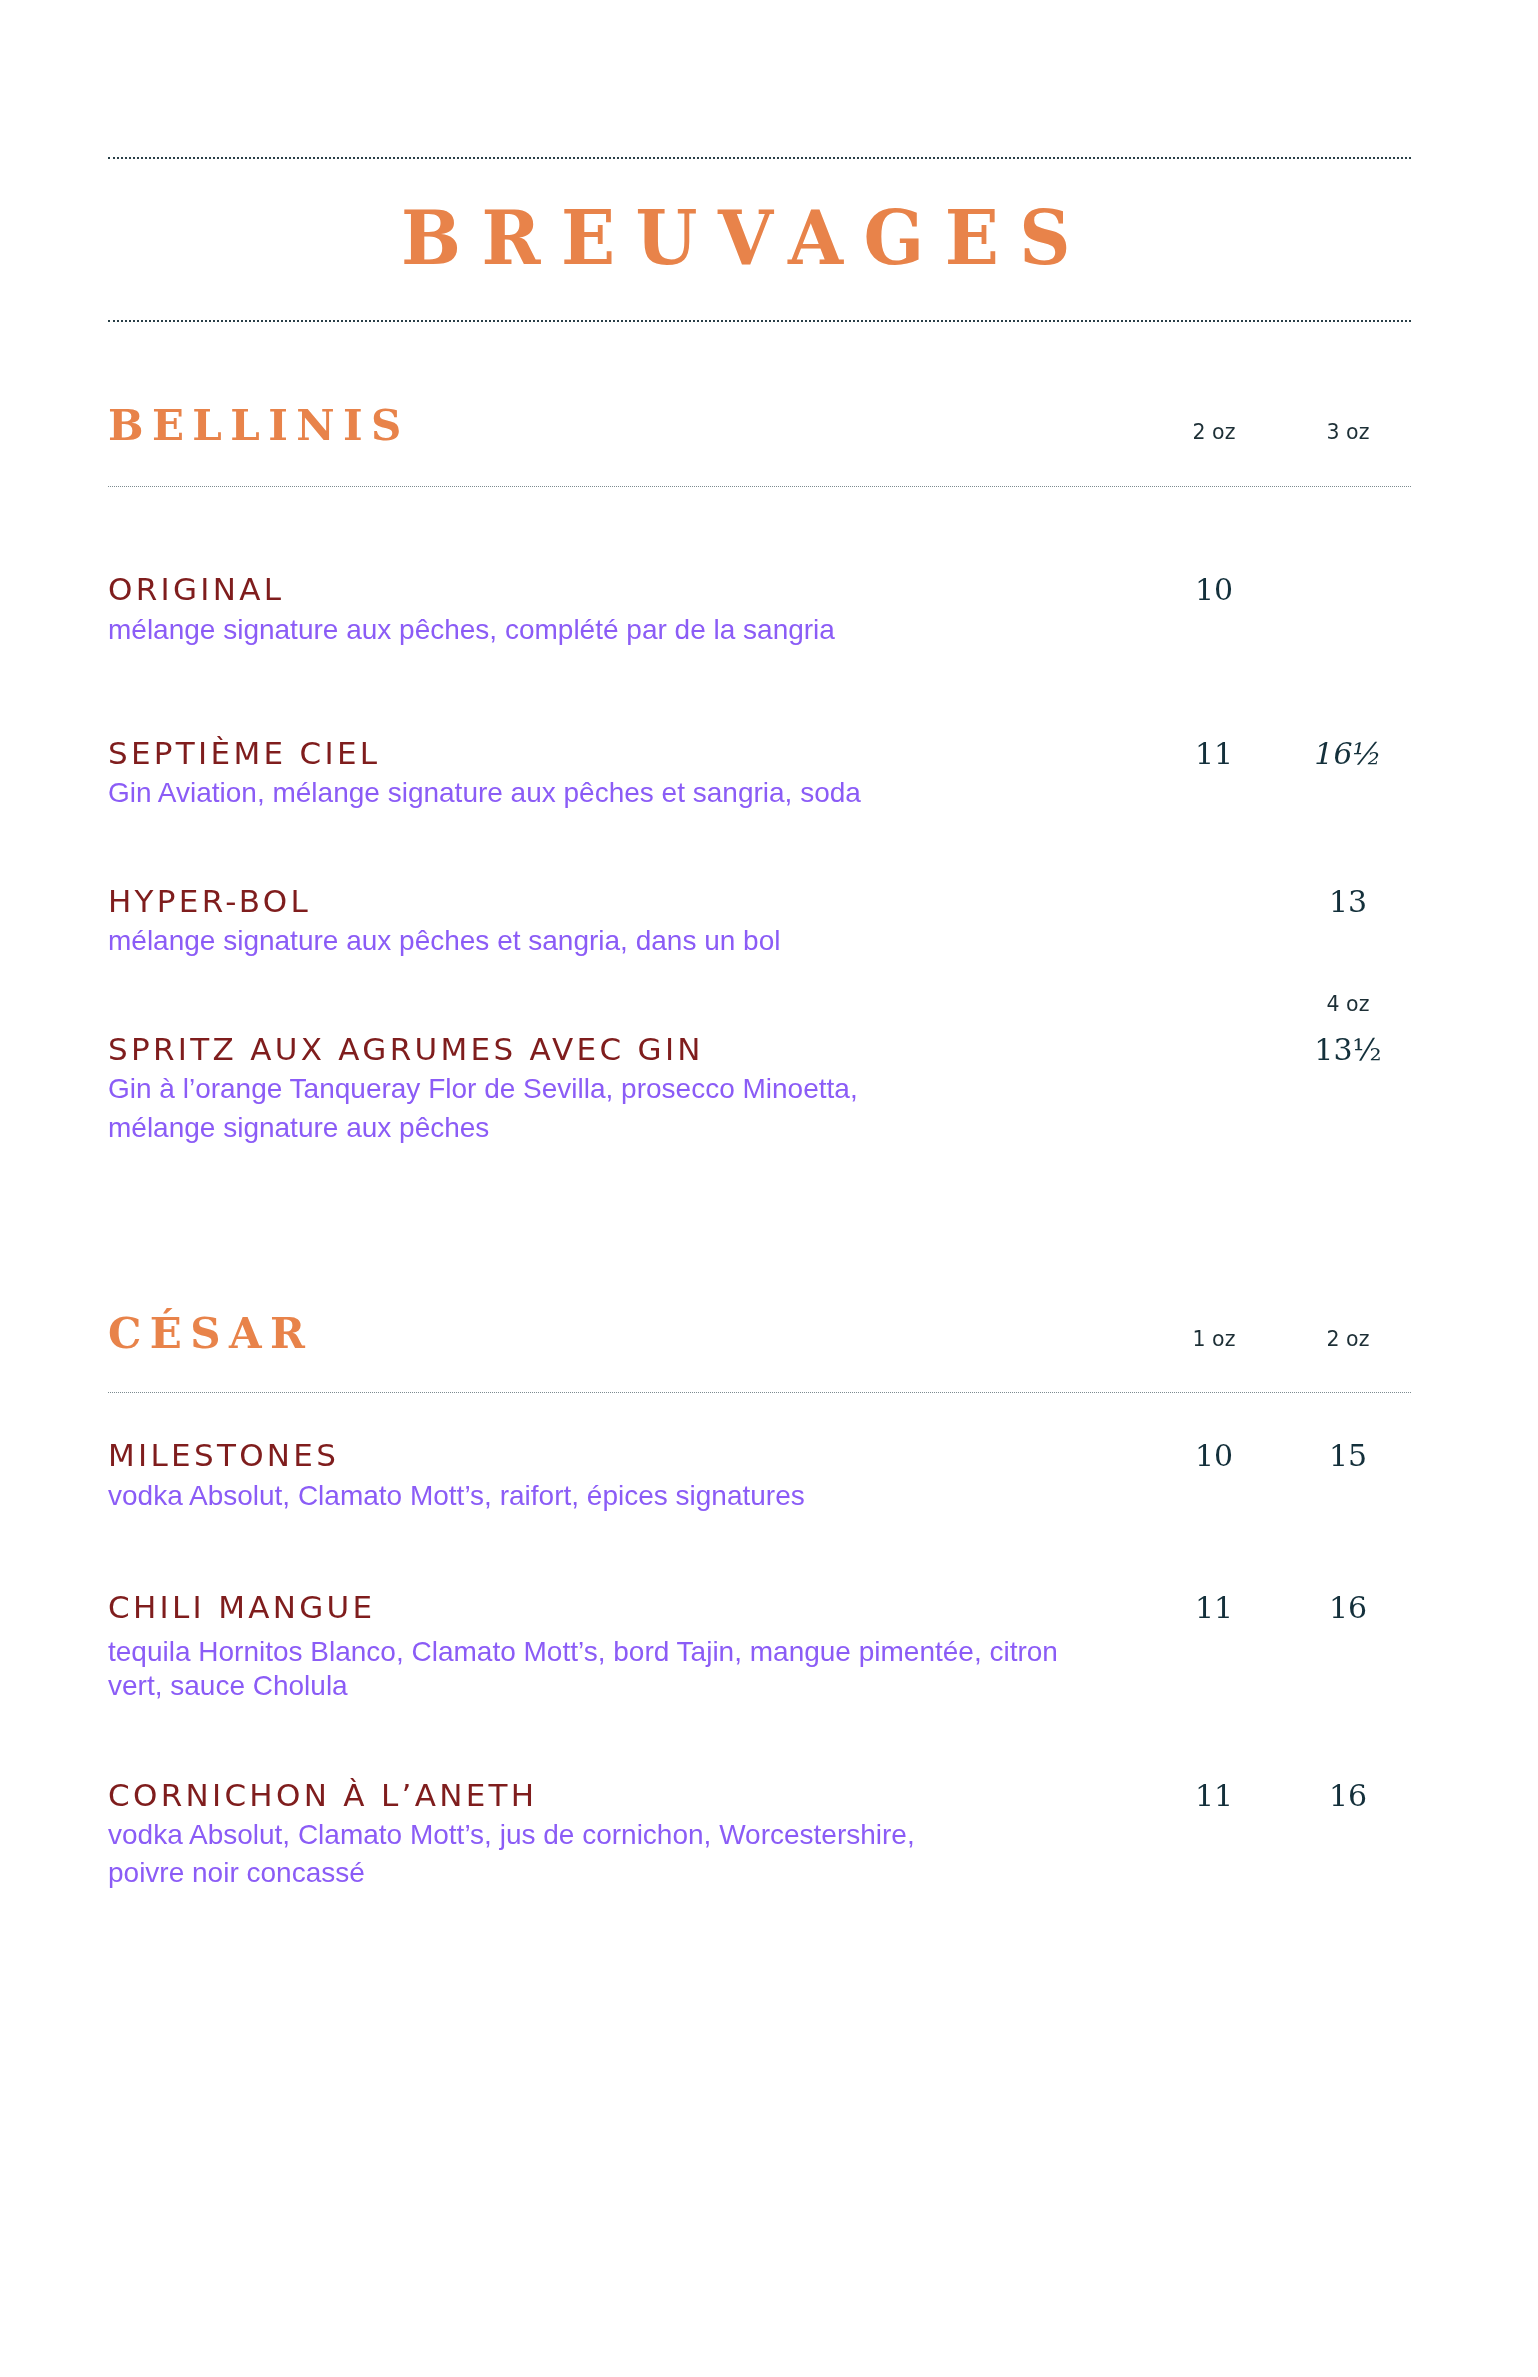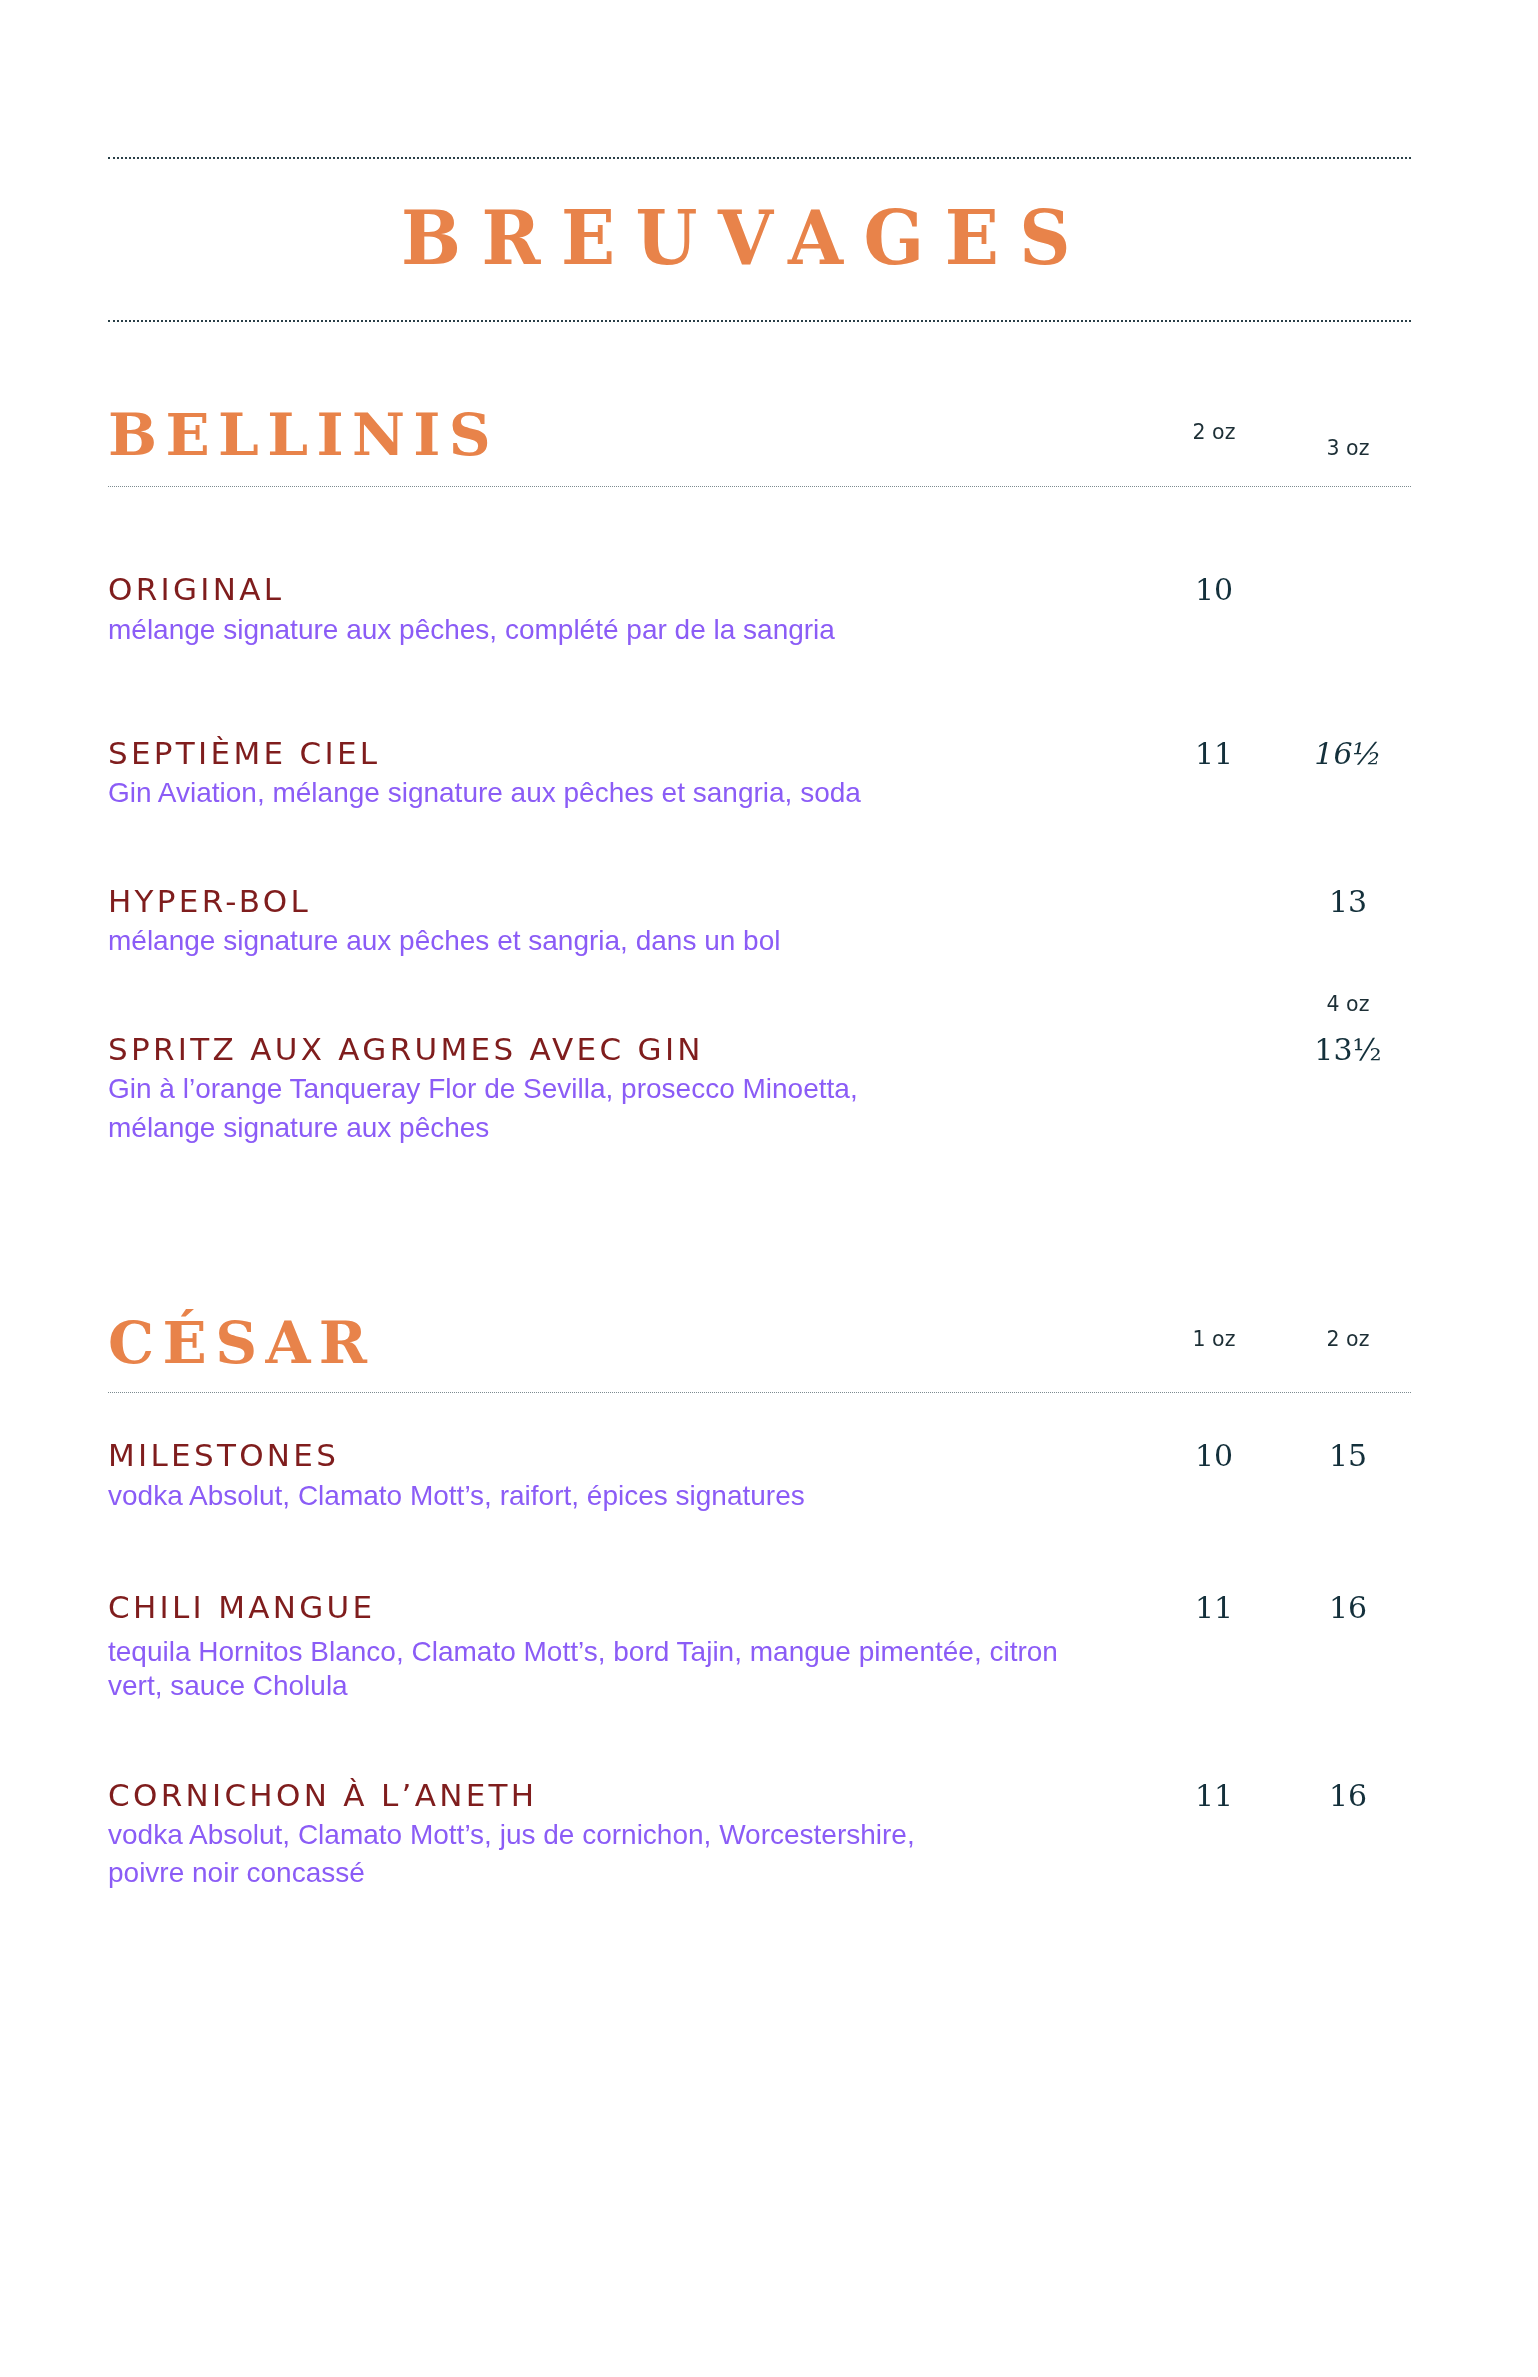"BELLINIS" .section-title { font-size: 58px -> 42px }
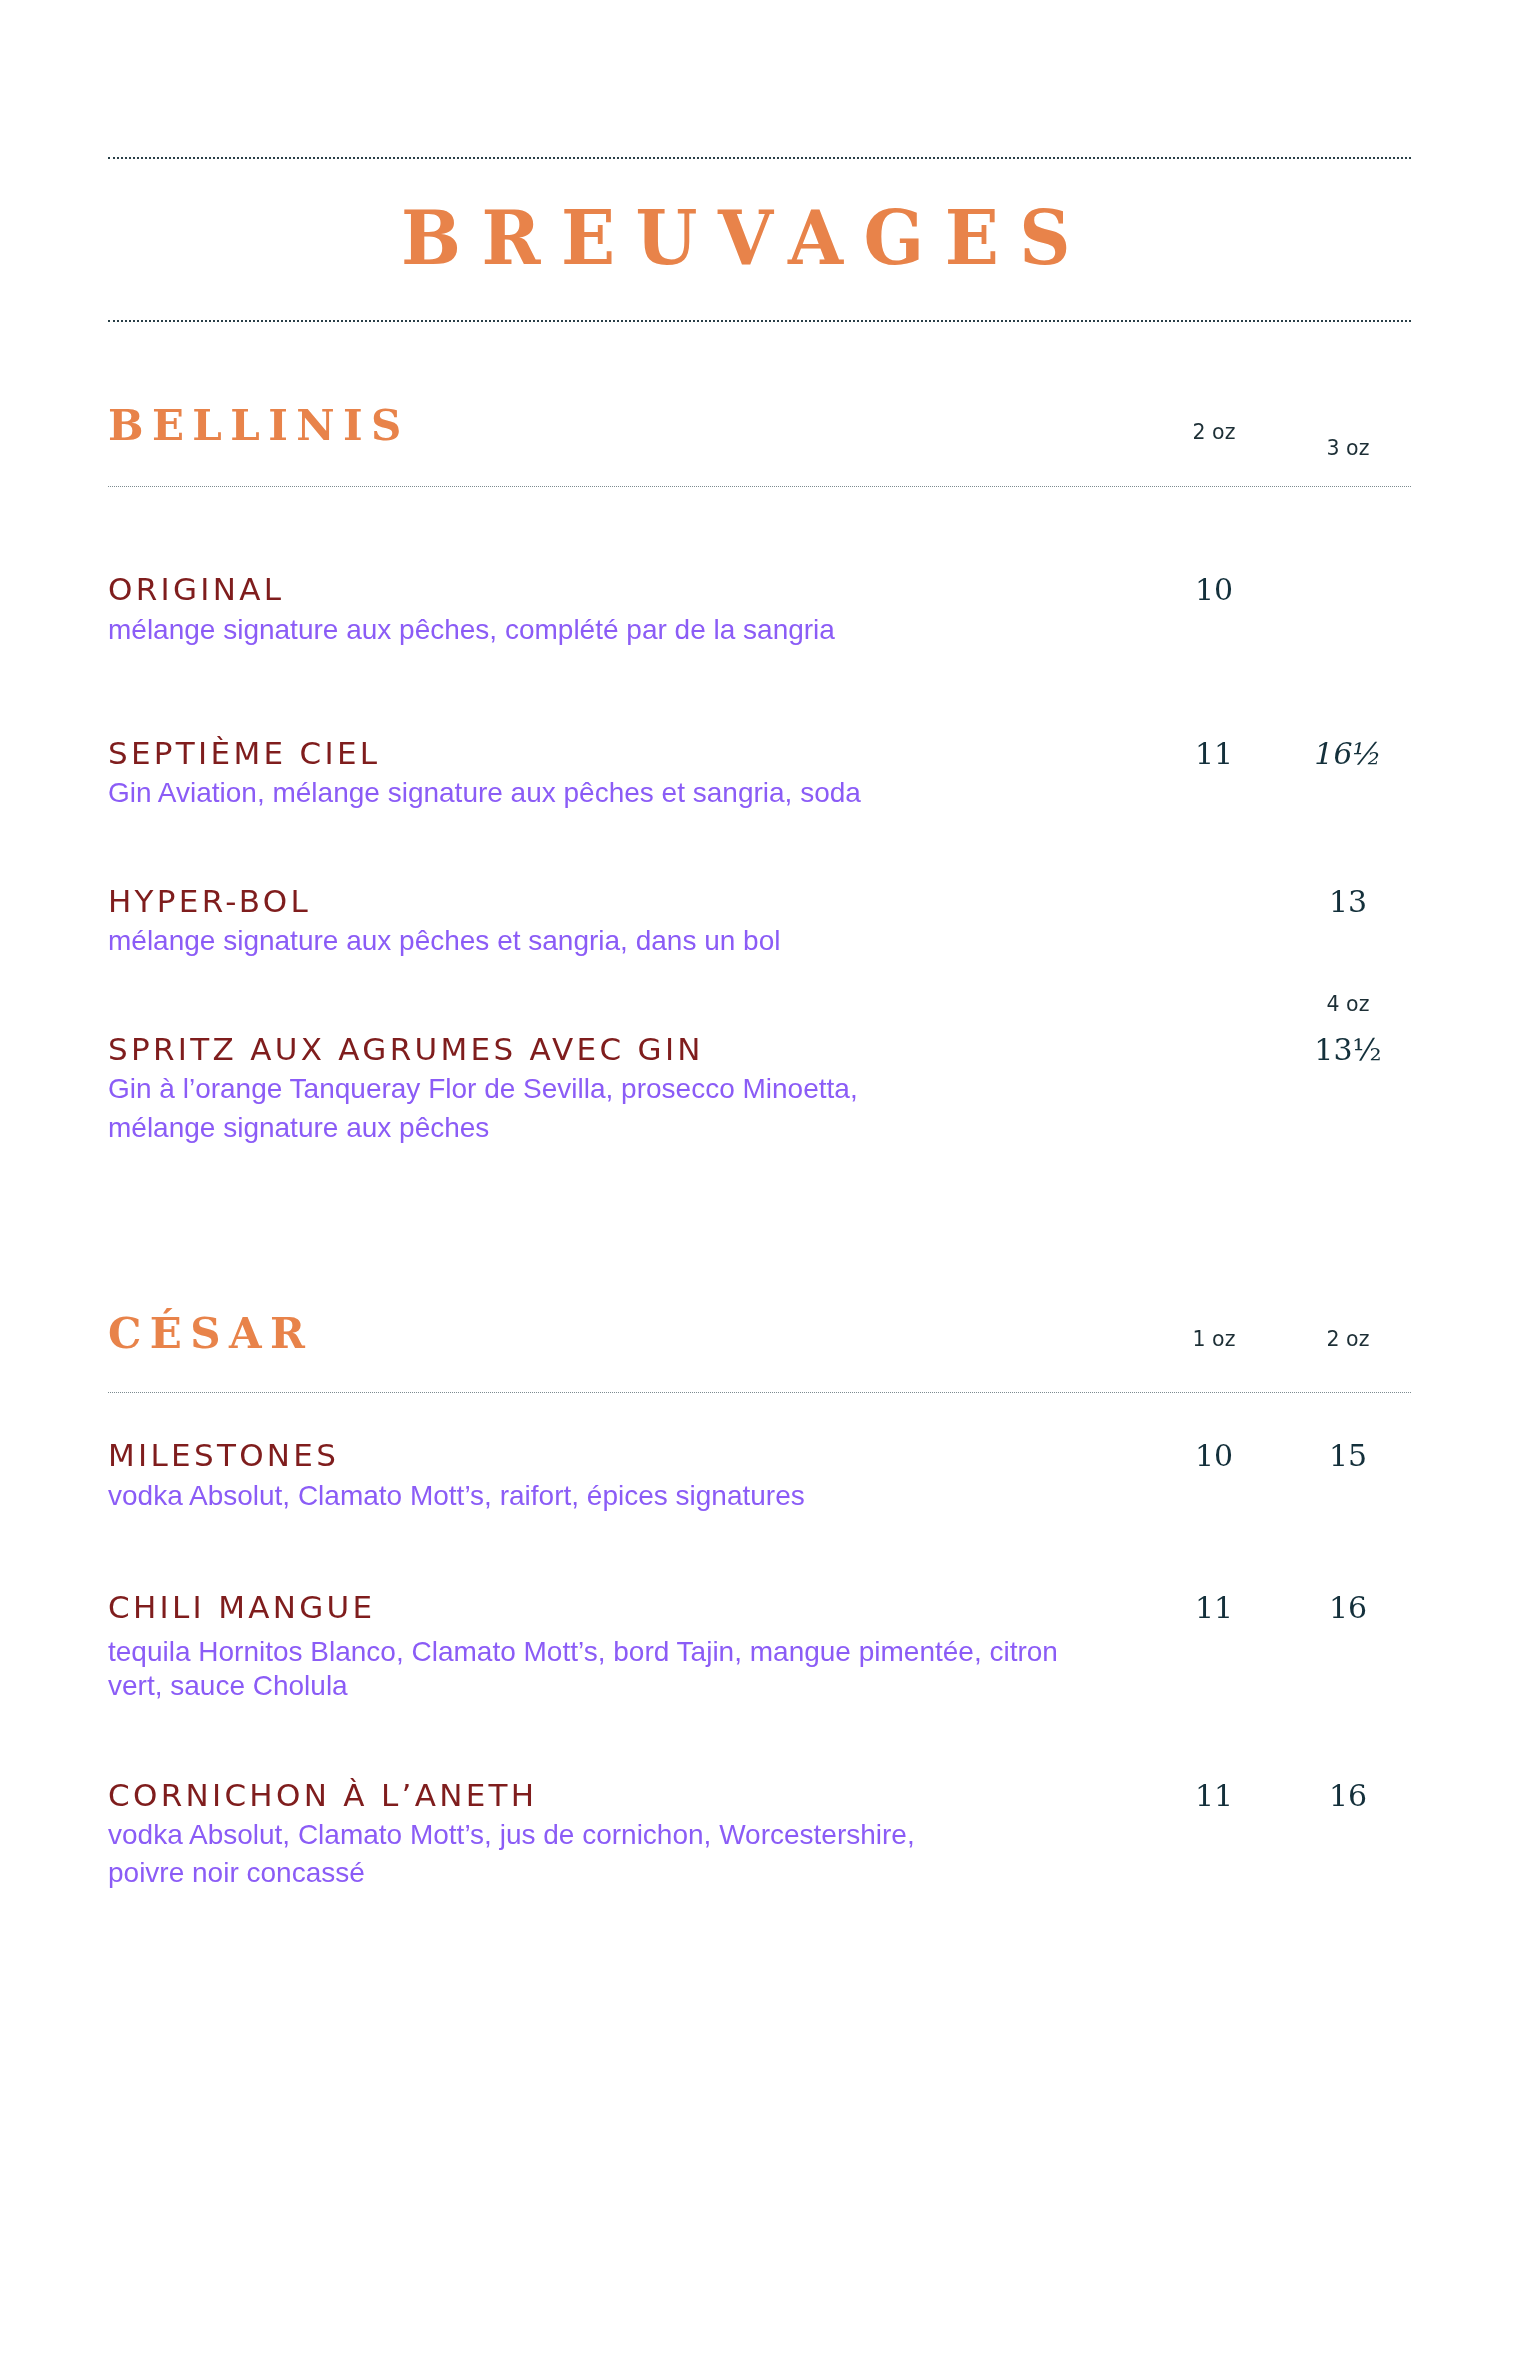"3 oz" div.size-label { margin-top: 16px -> none }
